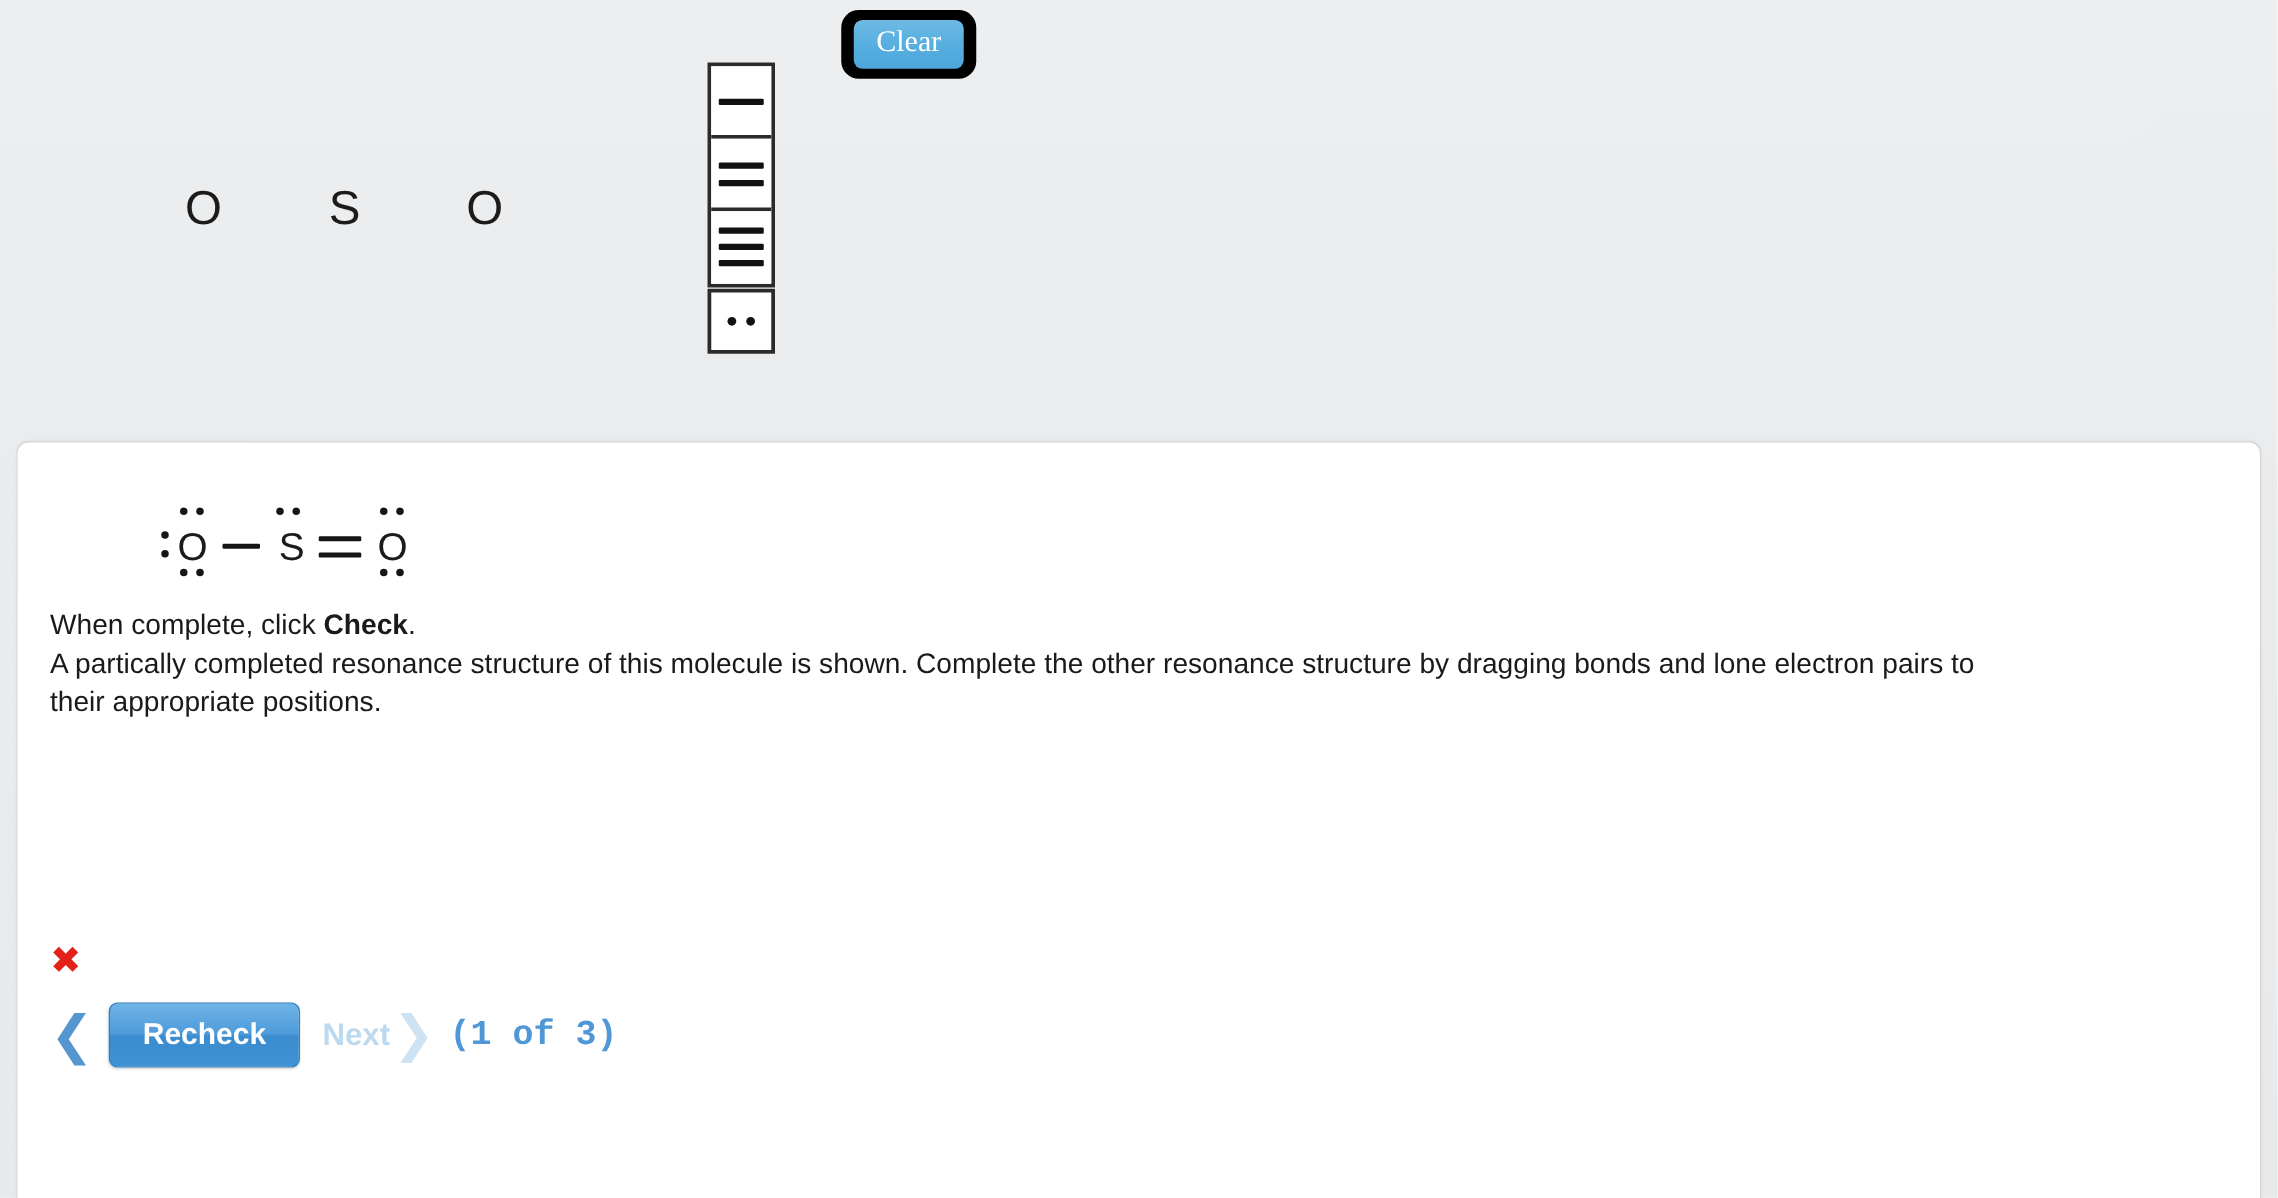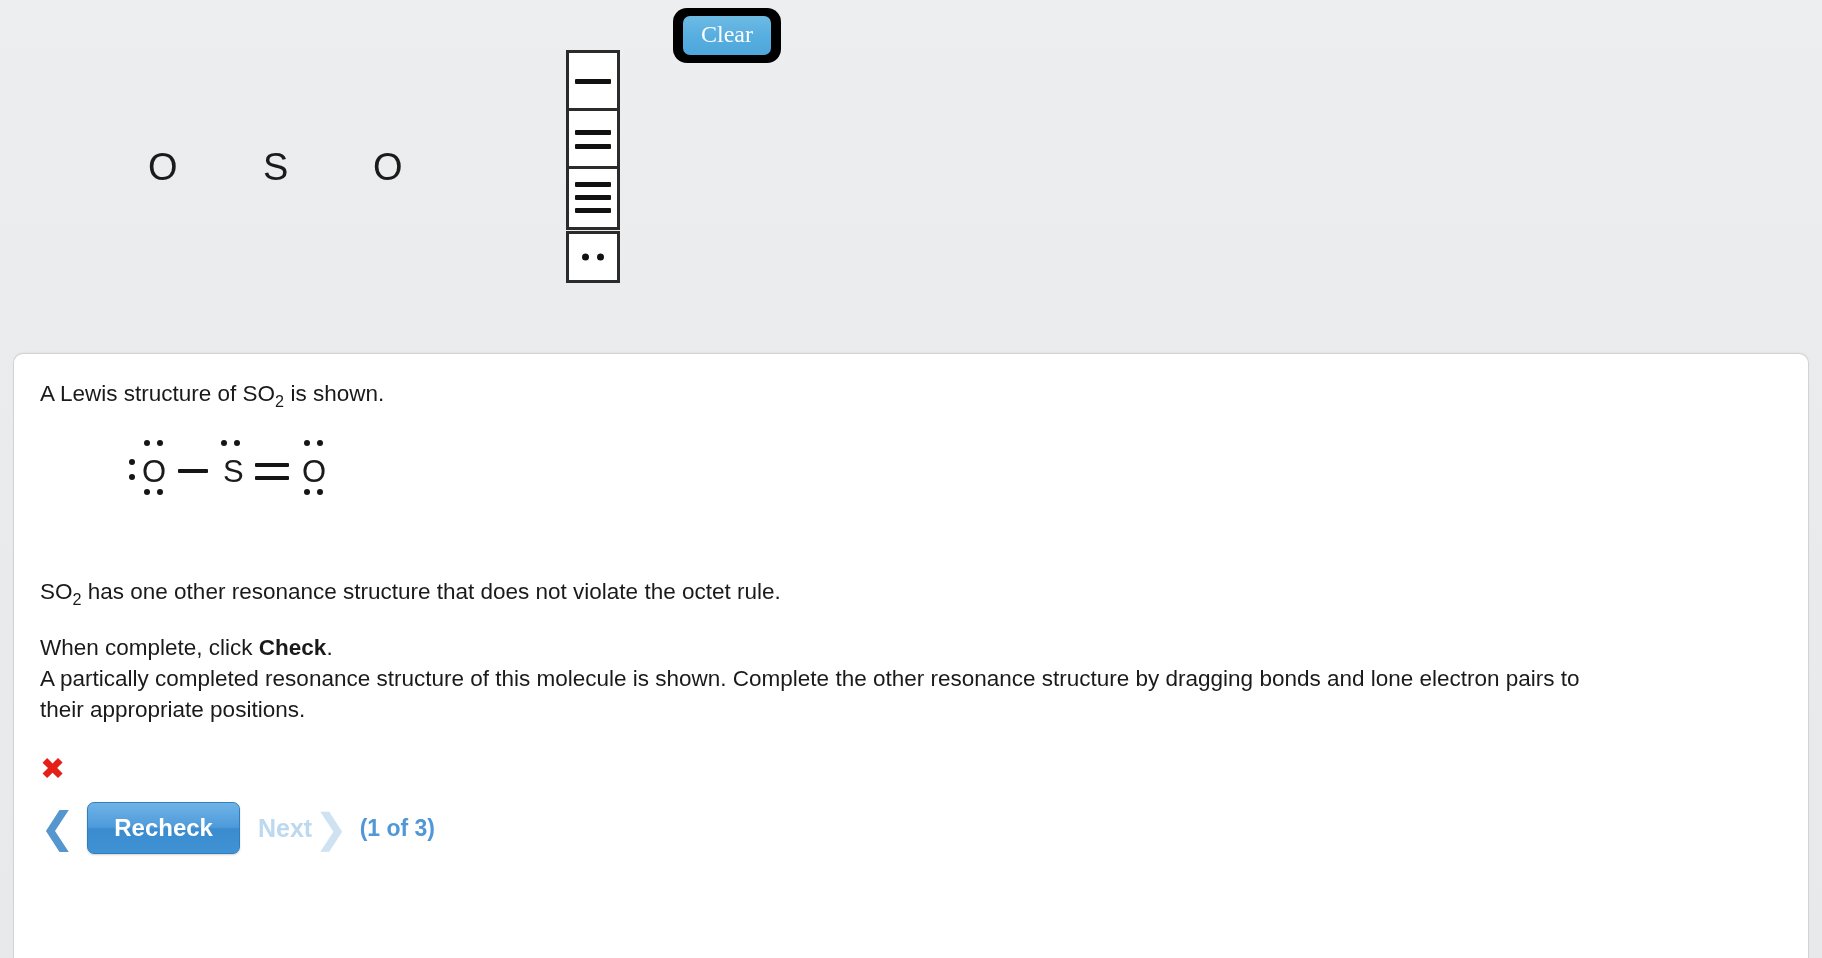"A Lewis structure of SO2" p.qtext { html: <p> <span>A Lewis structure of SO</span><sub>2</sub><span> is shown.</span> </p> -> none }
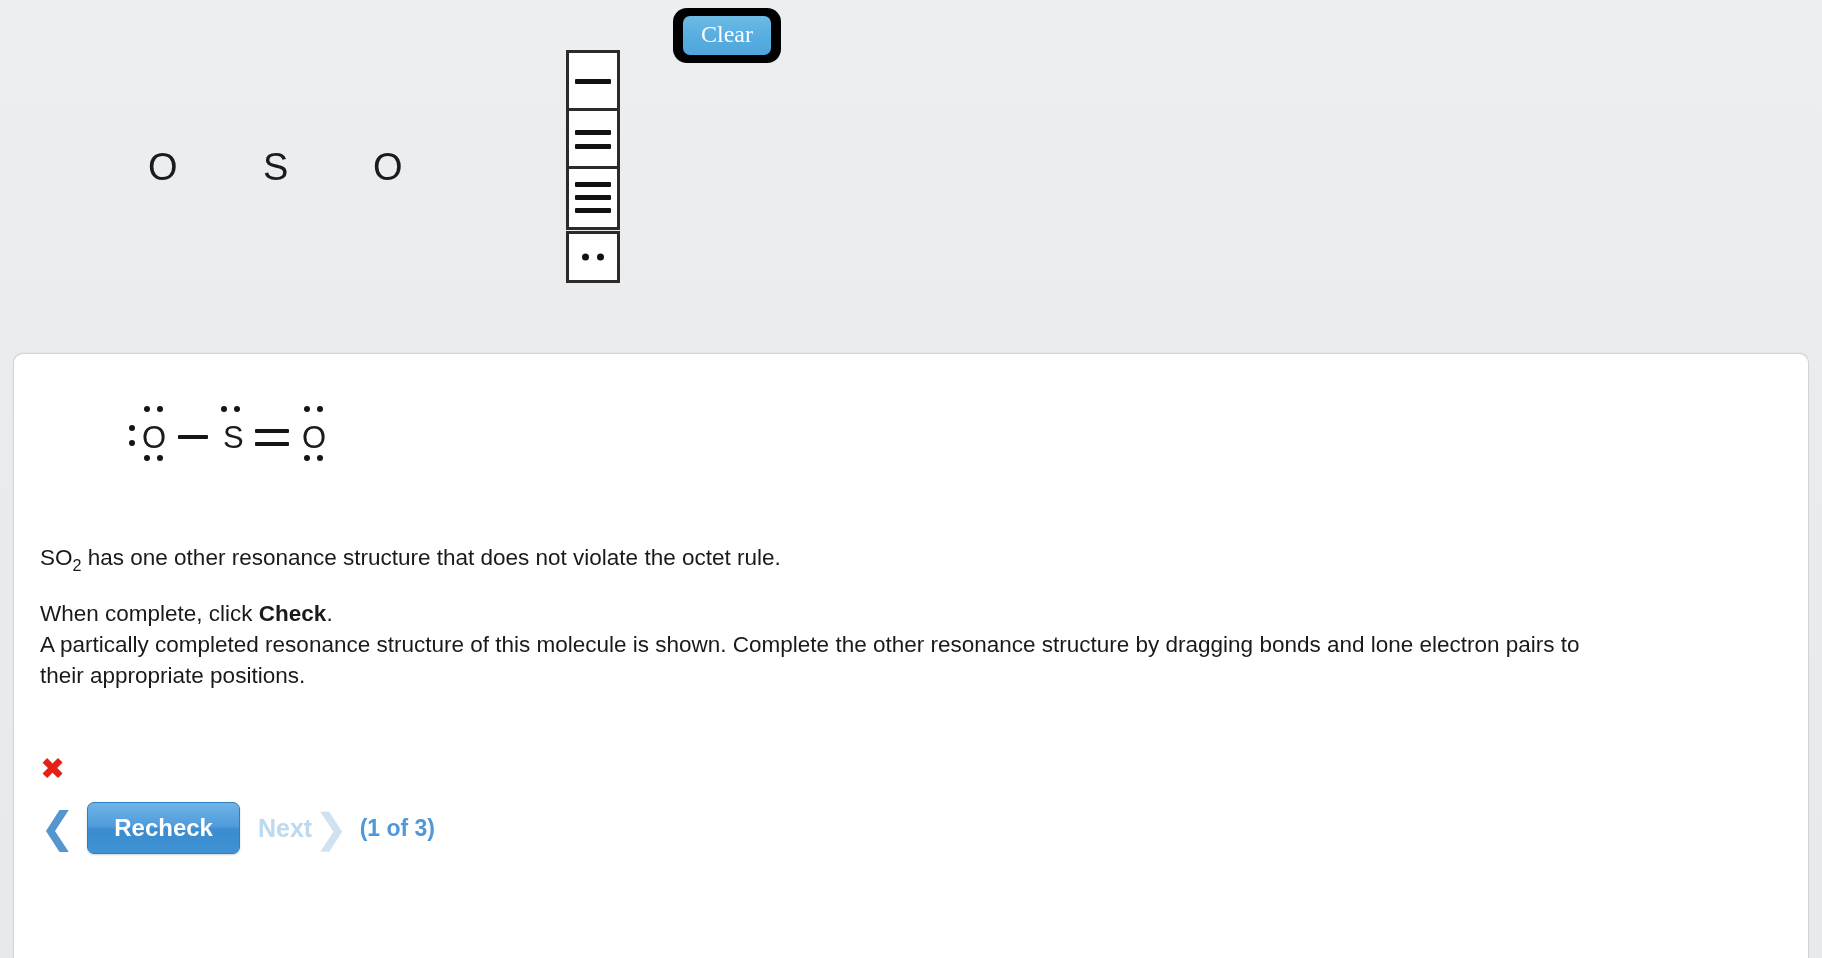"SO2 has one other resonance" p.qtext { html: <p> <span>SO</span><sub>2</sub><span> has one other resonance structure that does not violate the octet rule.</span> </p> -> none }
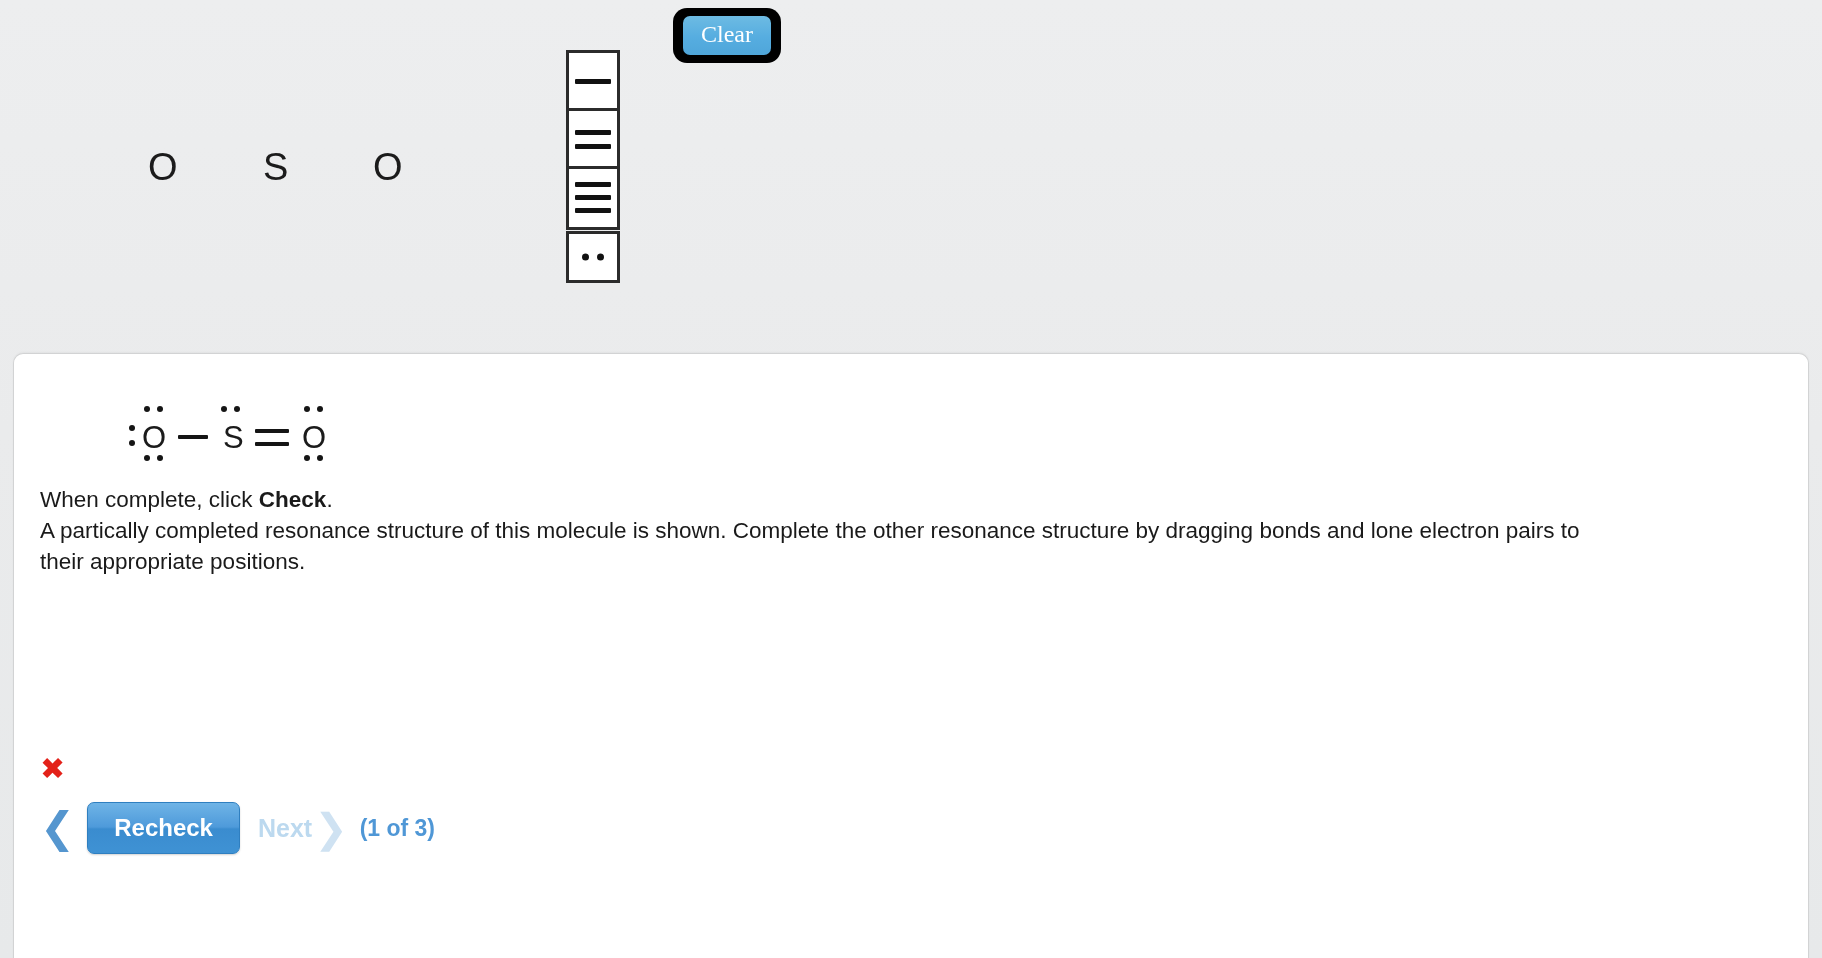"(1 of 3)" #progress-counter { font-family: none -> Liberation Mono, monospace; font-size: 23px -> 28px }
